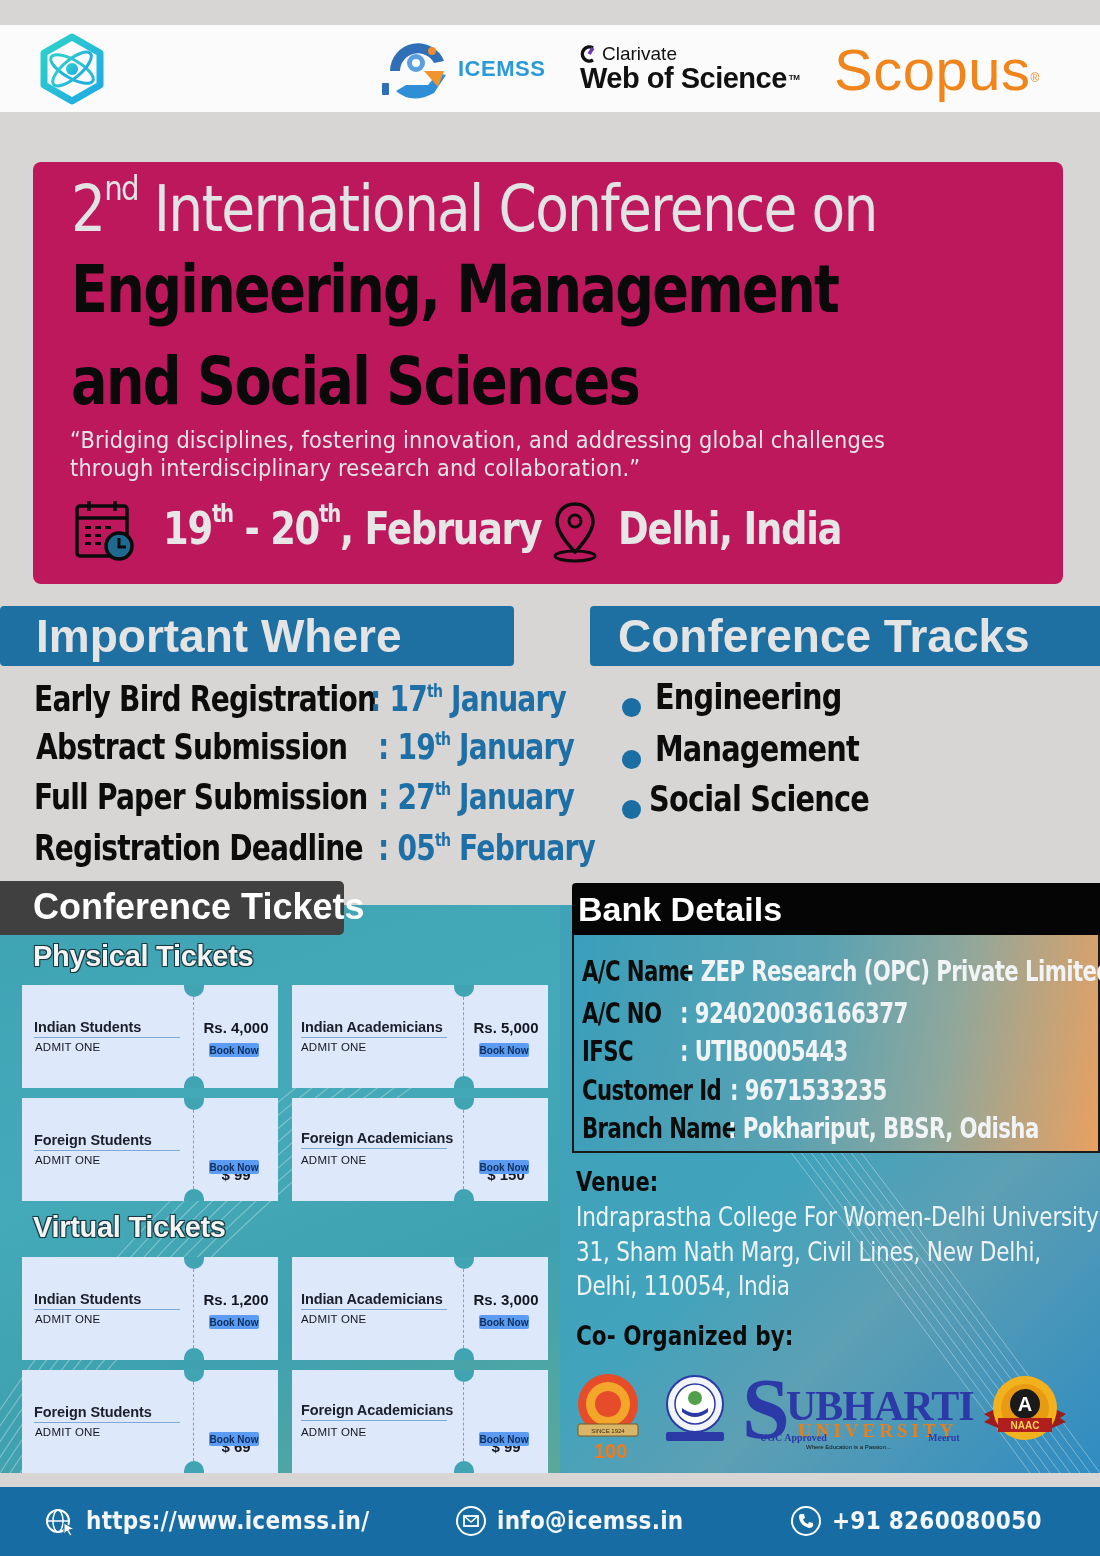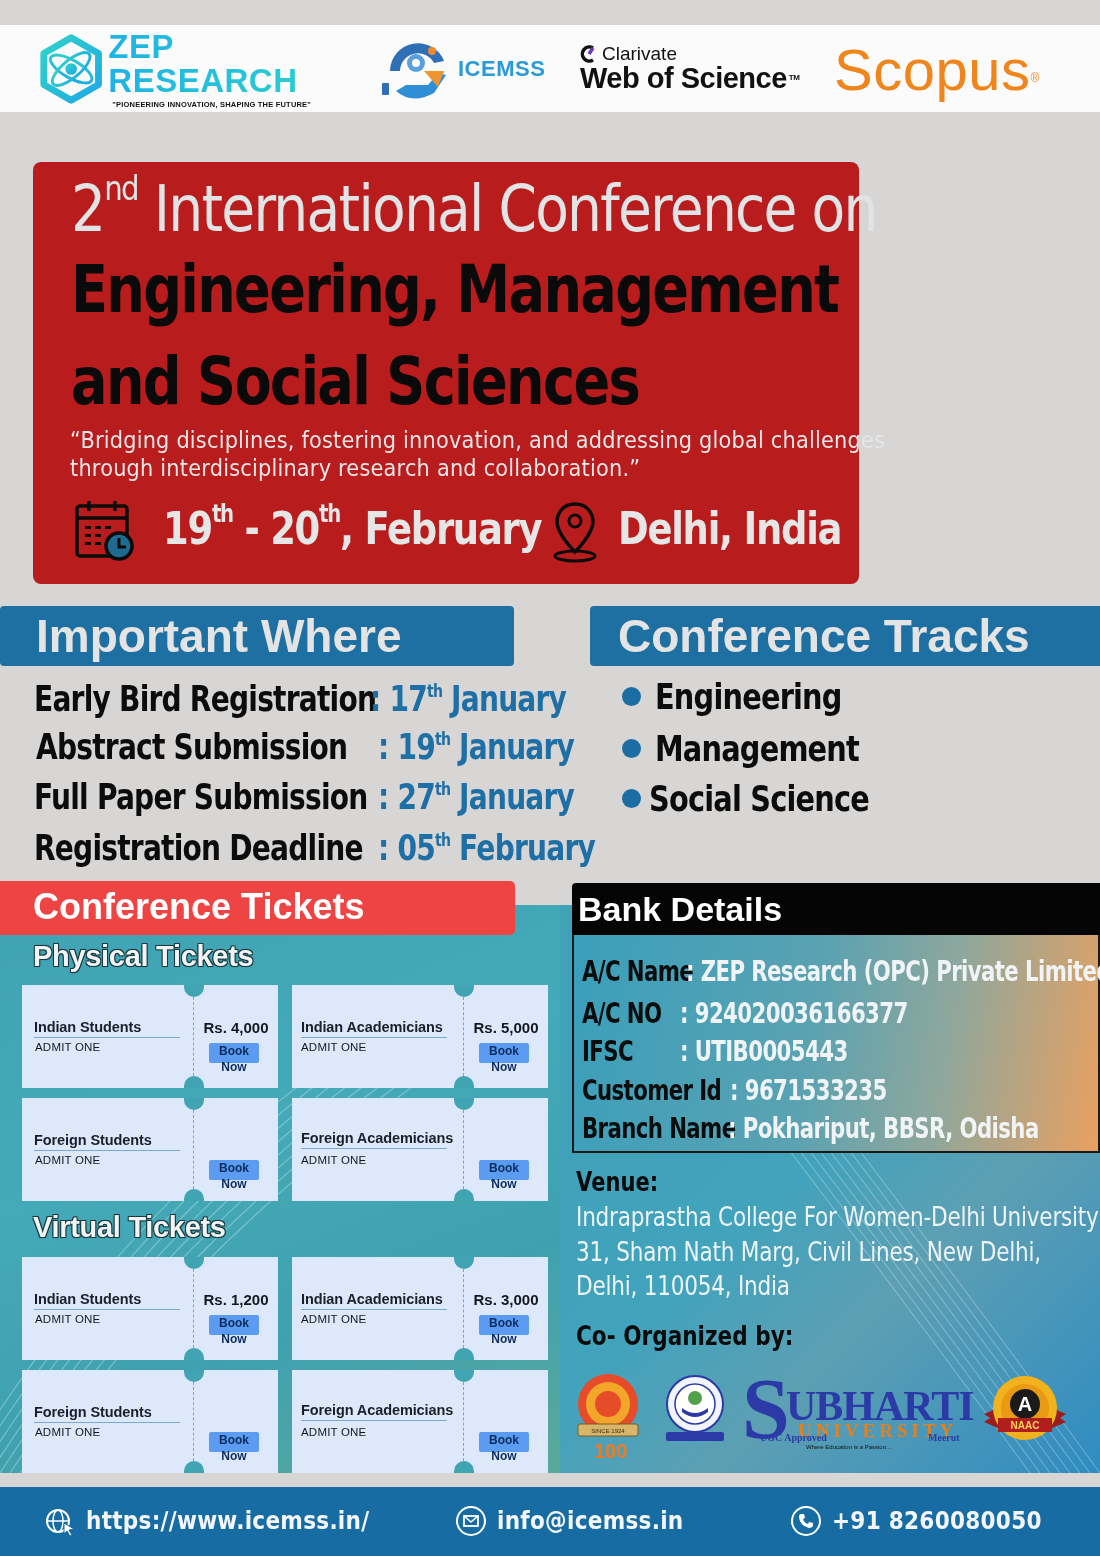"ZEP RESEARCH" div.zep-text { html: <div> <span>ZEP RESEARCH</span> <span>"PIONEERING INNOVATION, SHAPING THE FUTURE"</span> </div> -> none }
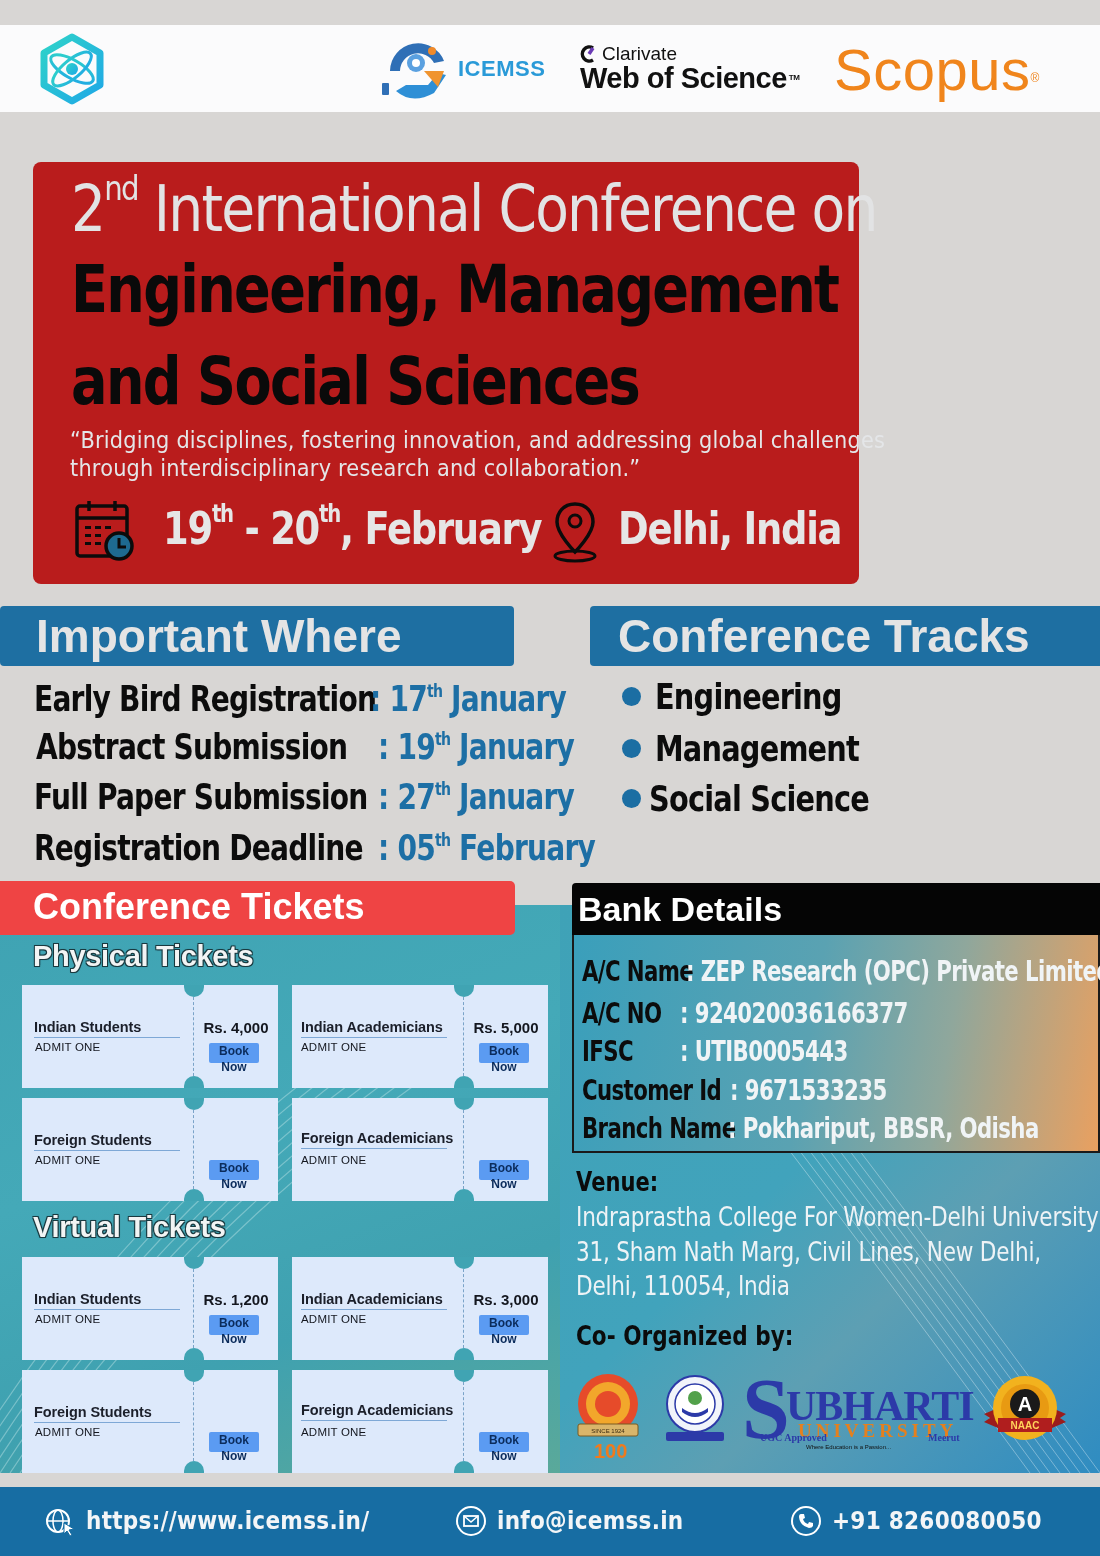"2nd International Conference on" .hero { background: #b91c1c -> #be185d; width: 826px -> 1030px }
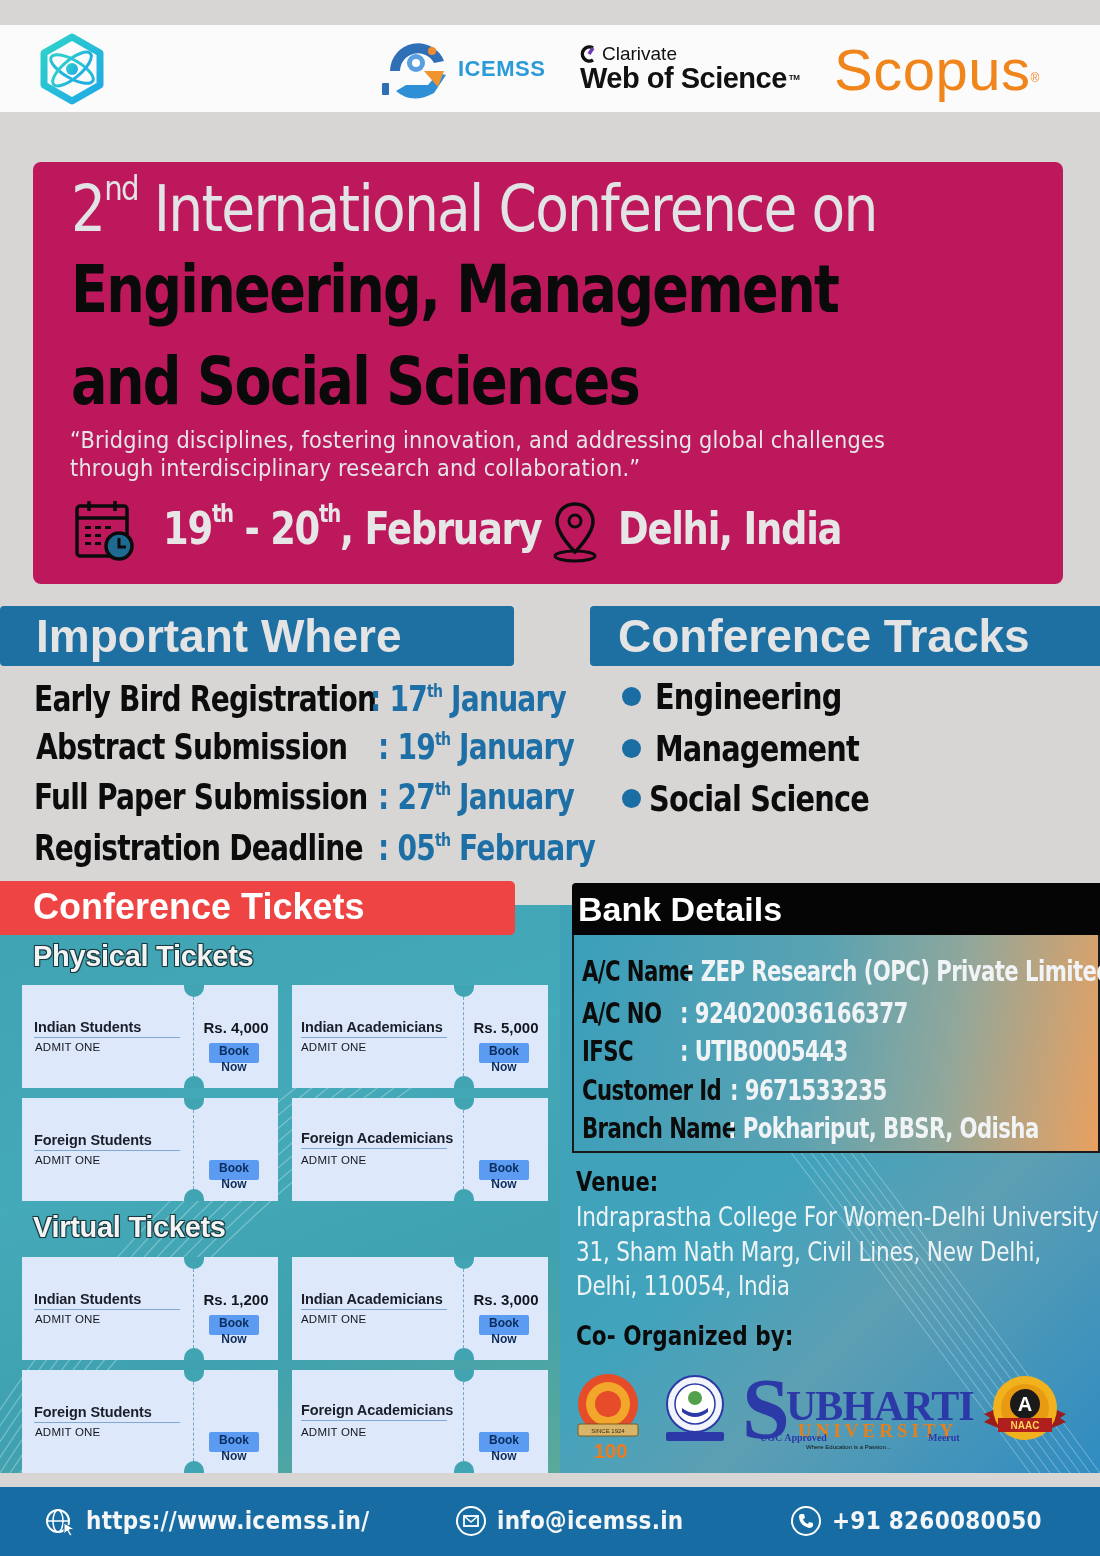"Engineering" .track-item { align-items: center -> flex-end }
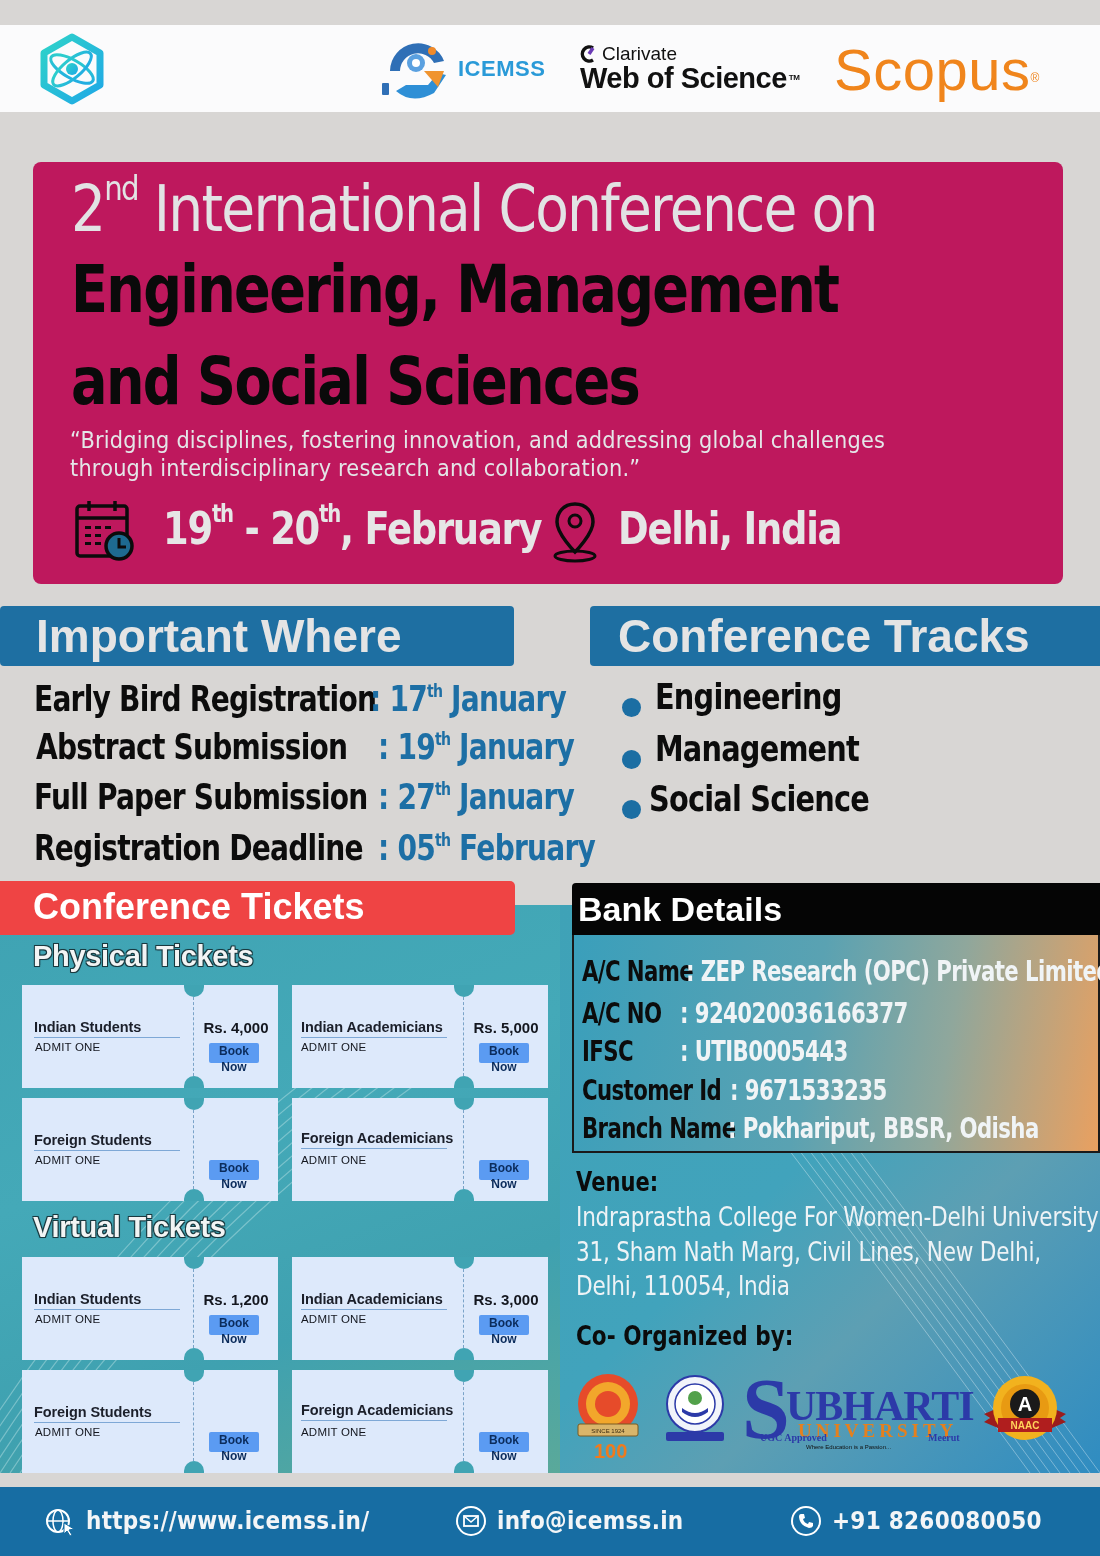"Conference Tickets" .tickets-hdr { background: #ef4444 -> #404040; width: 515px -> 344px }
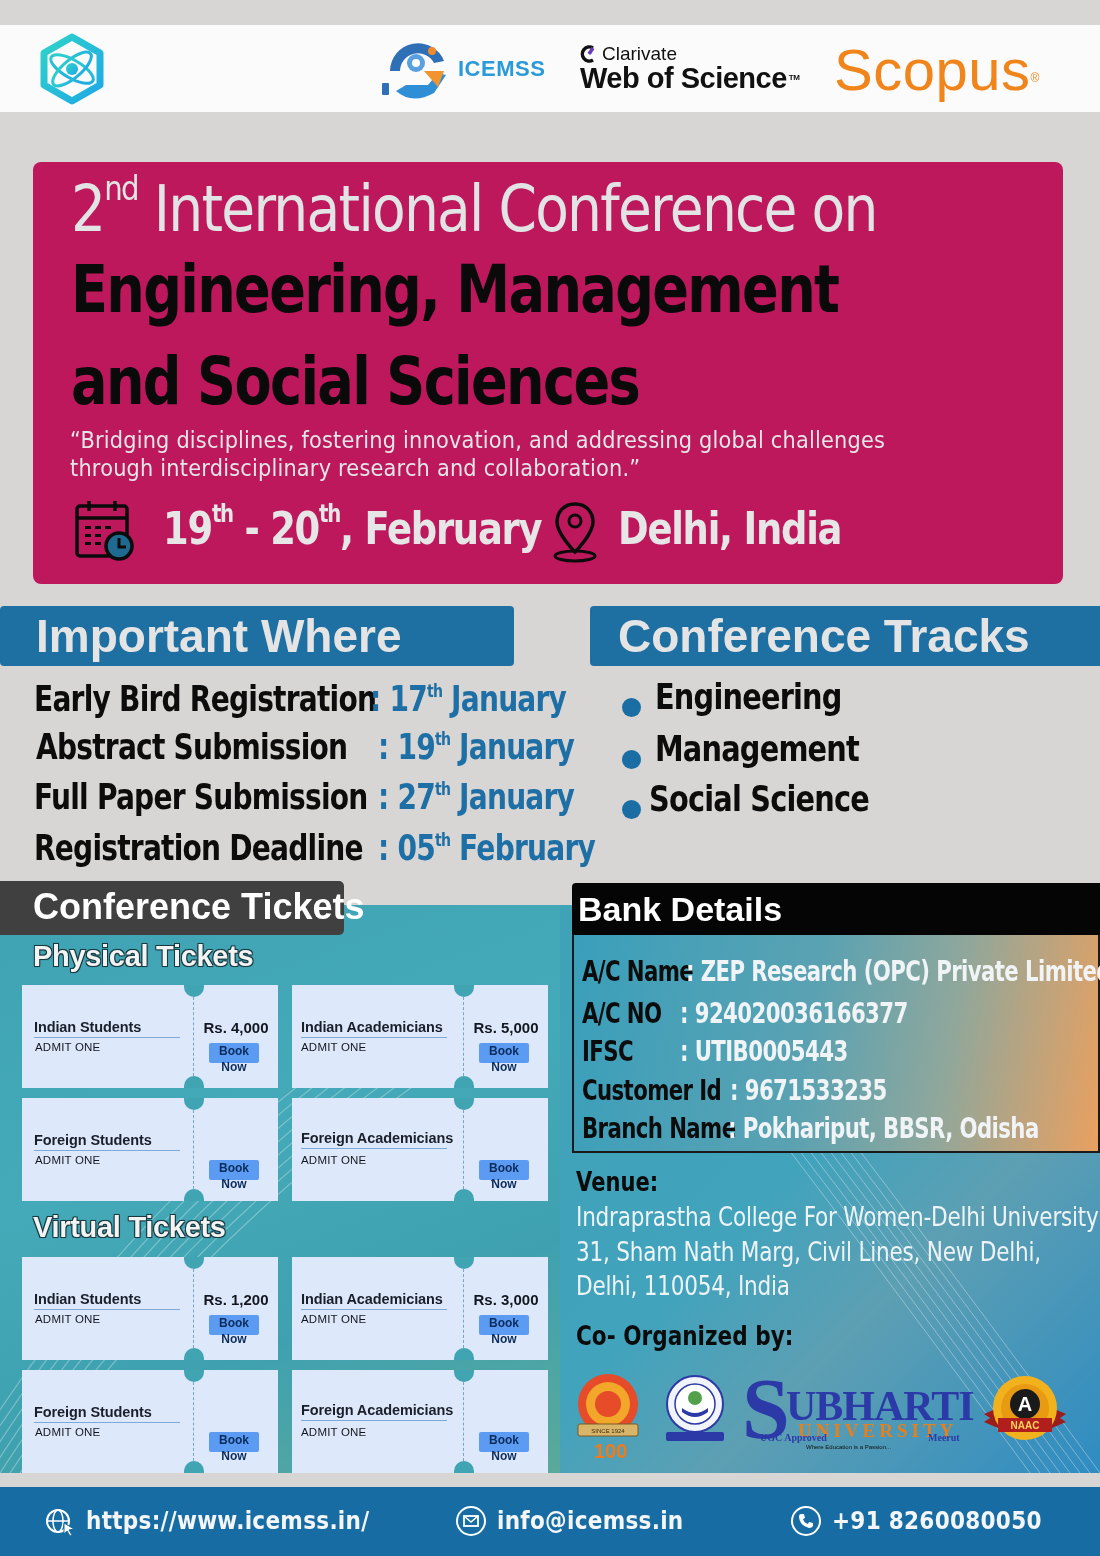"Book Now" .ticket .t-book { font-size: 12px -> 10px; height: 20px -> 14px }
